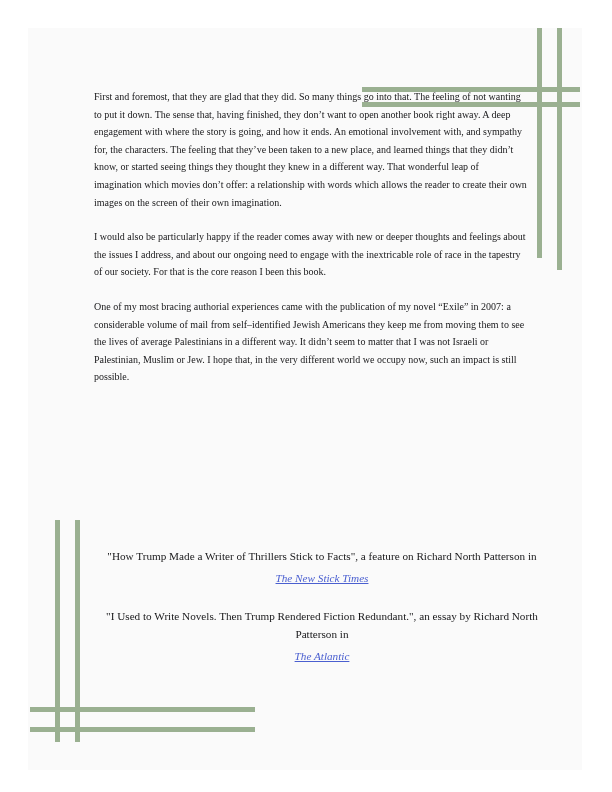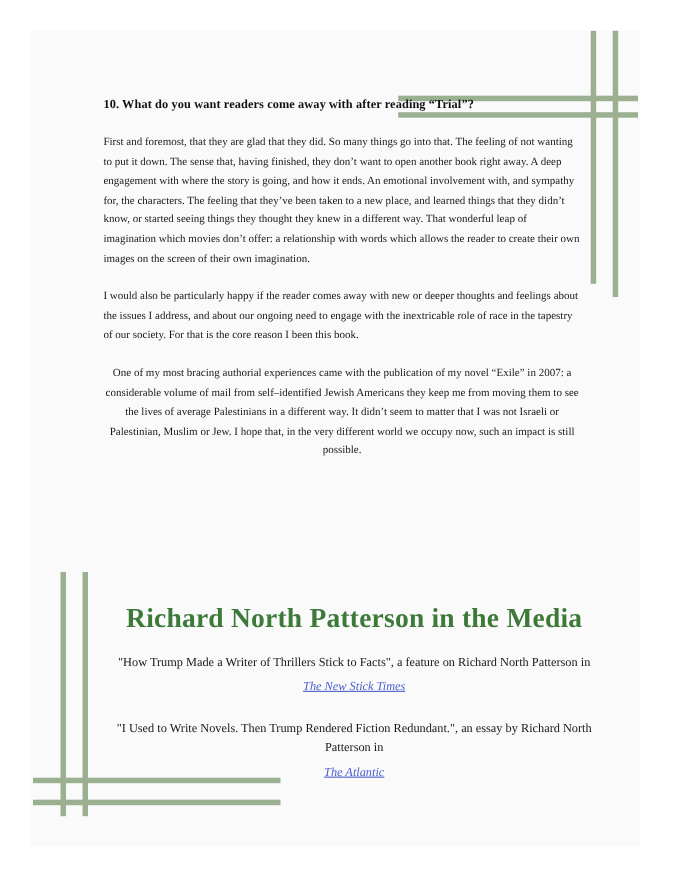"10. What do you want" p.question-heading { html: <p>10. What do you want readers come away with after reading “Trial”?</p> -> none }
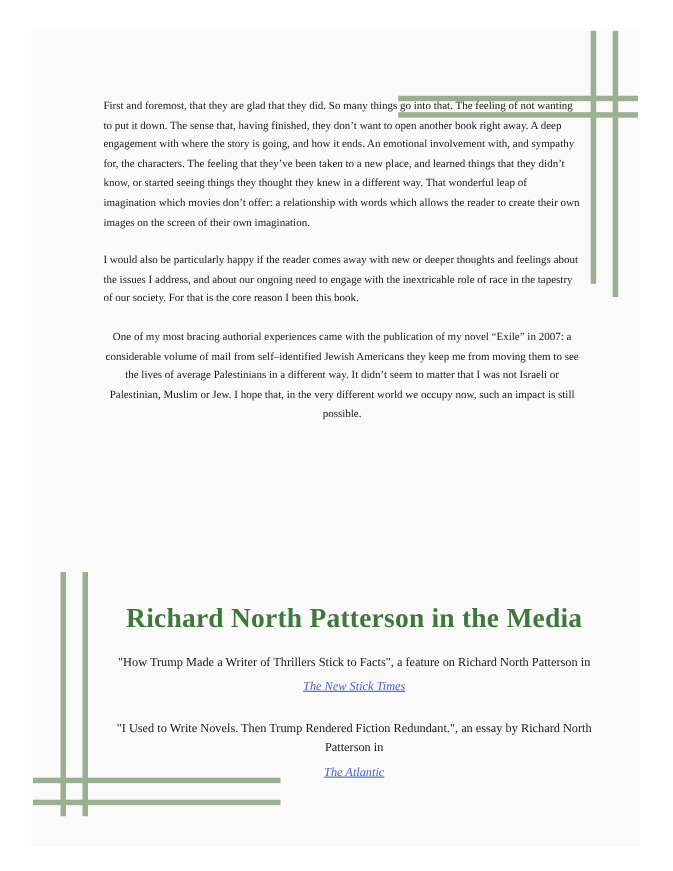"One of my most bracing" .body-para:last-of-type { text-align: center -> none }
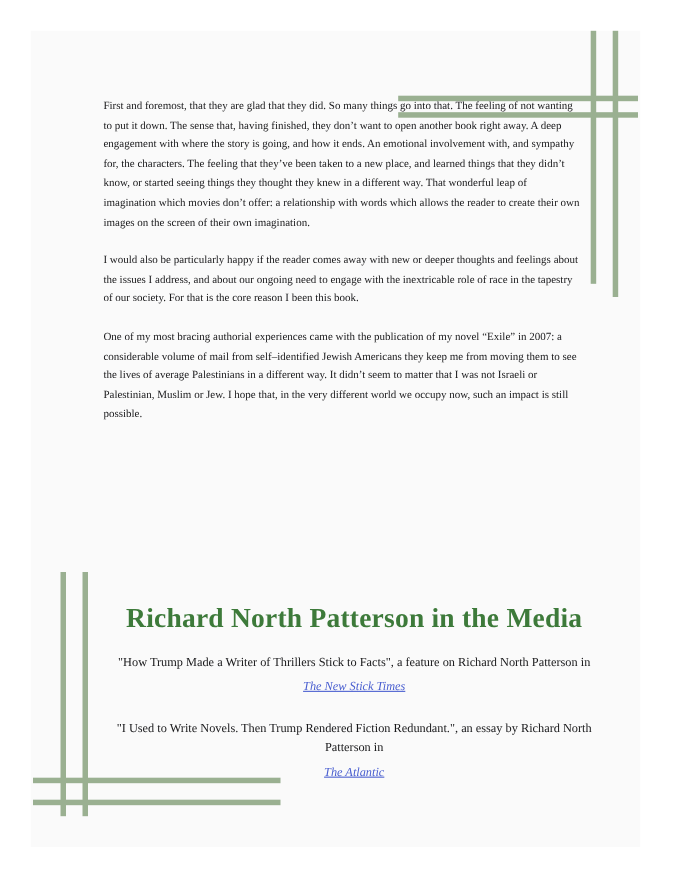"Richard North Patterson in the" h2 { html: <h2>Richard North Patterson in the Media</h2> -> none }
